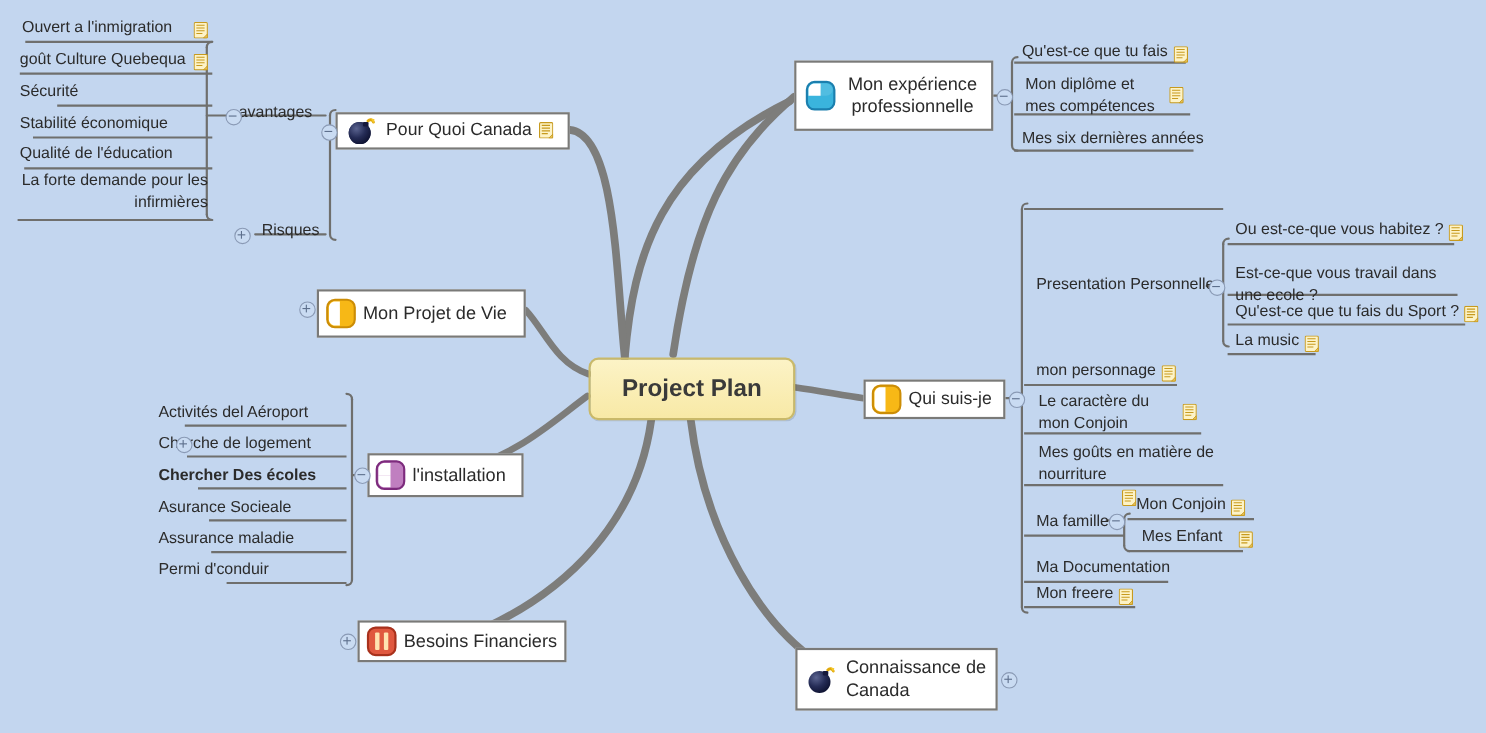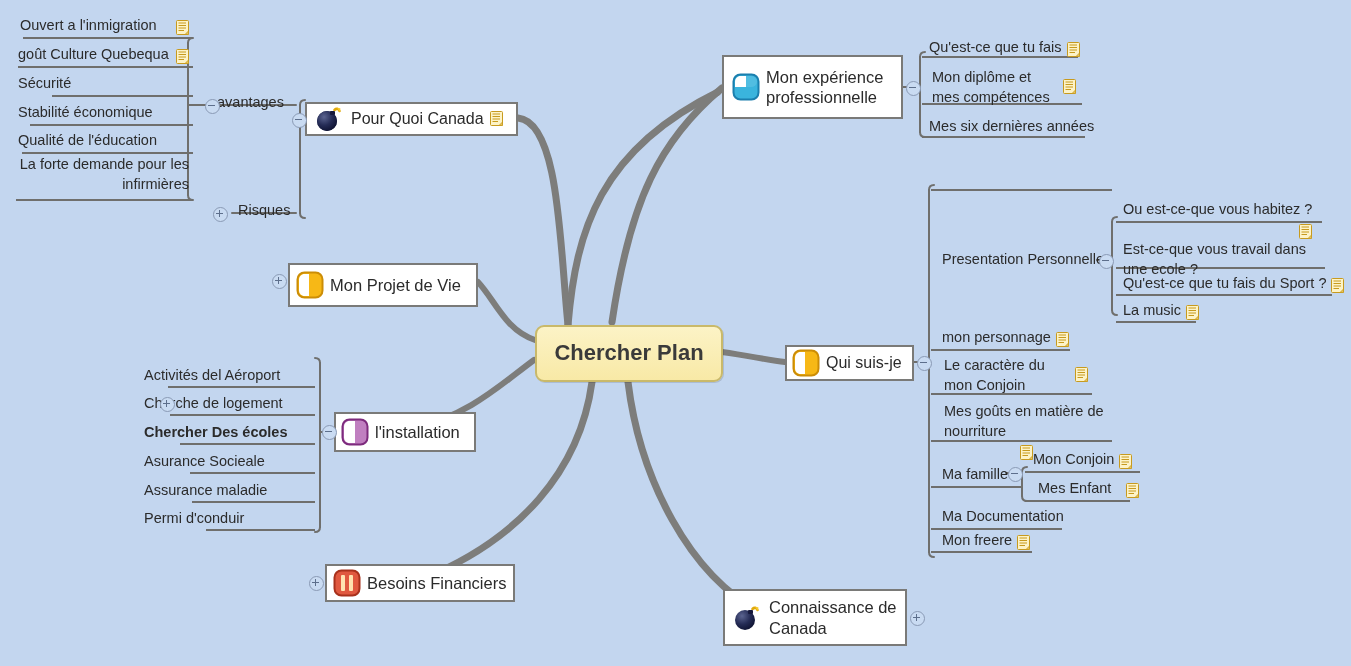"Mon expérience professionnelle" span.txt { text-align: none -> center }
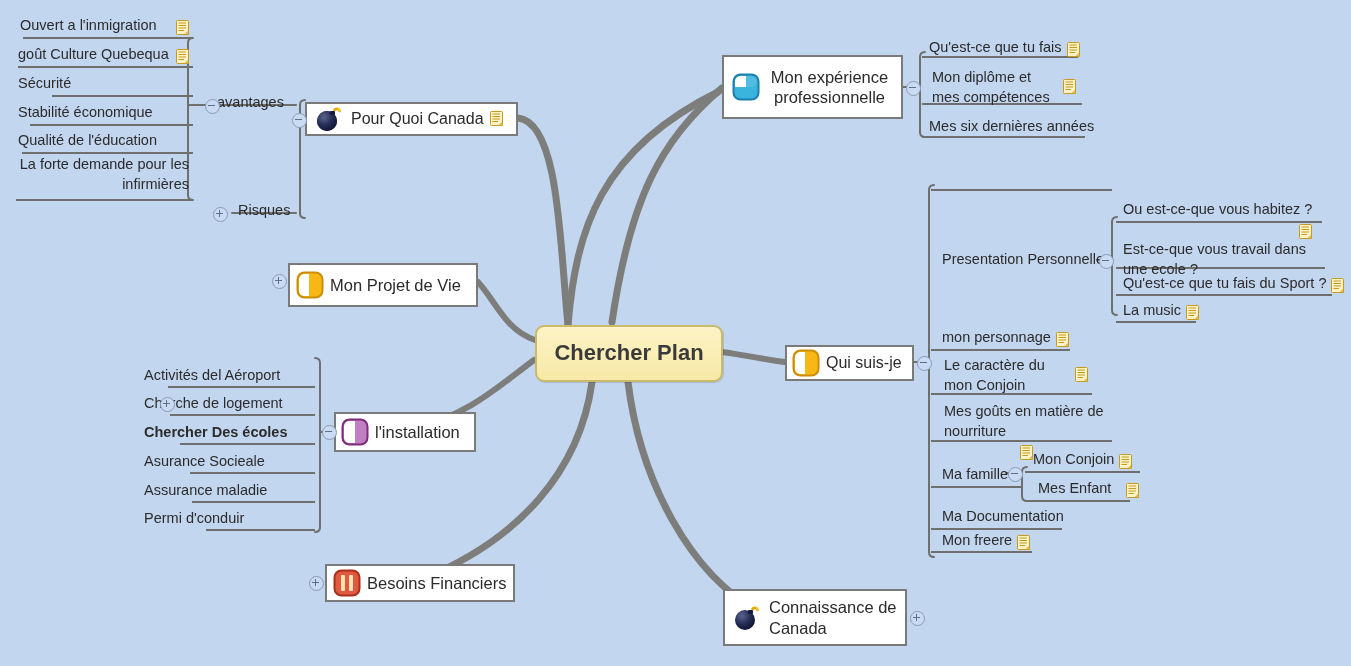"Ou est-ce-que vous habitez ?" div.node-line { flex-direction: column -> none }
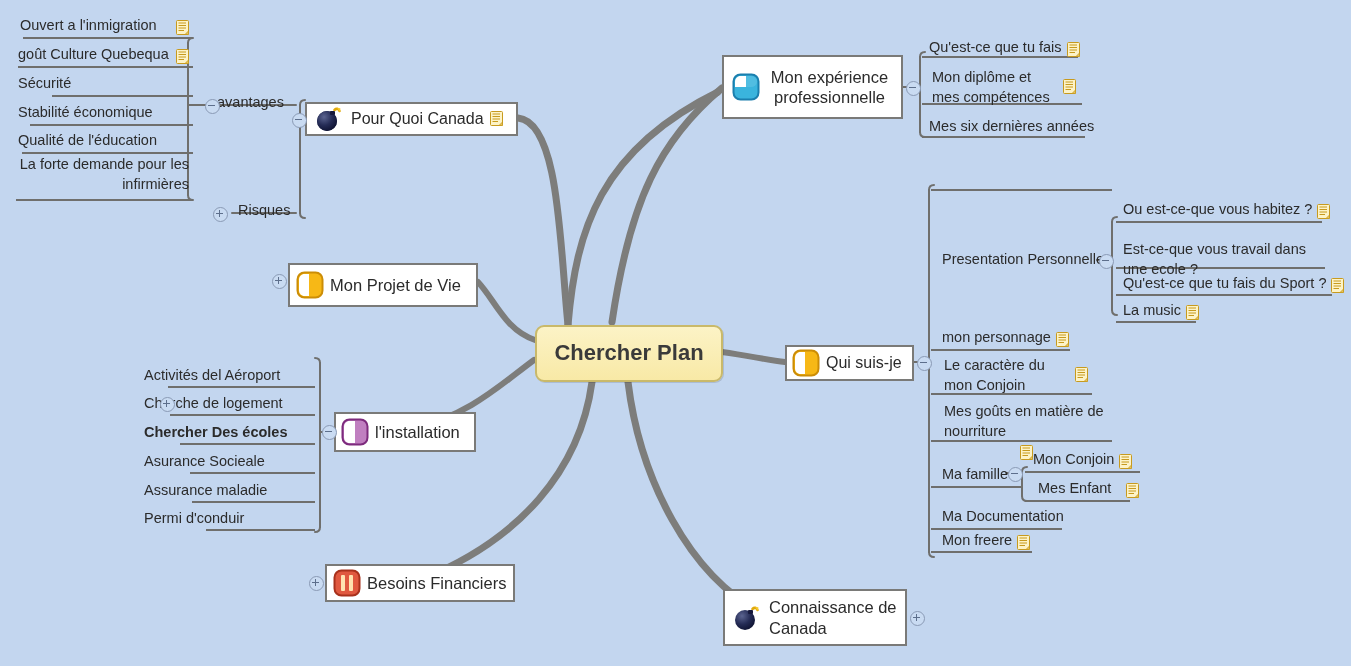"Chercher Plan" span.txt { text: Chercher -> Project }
